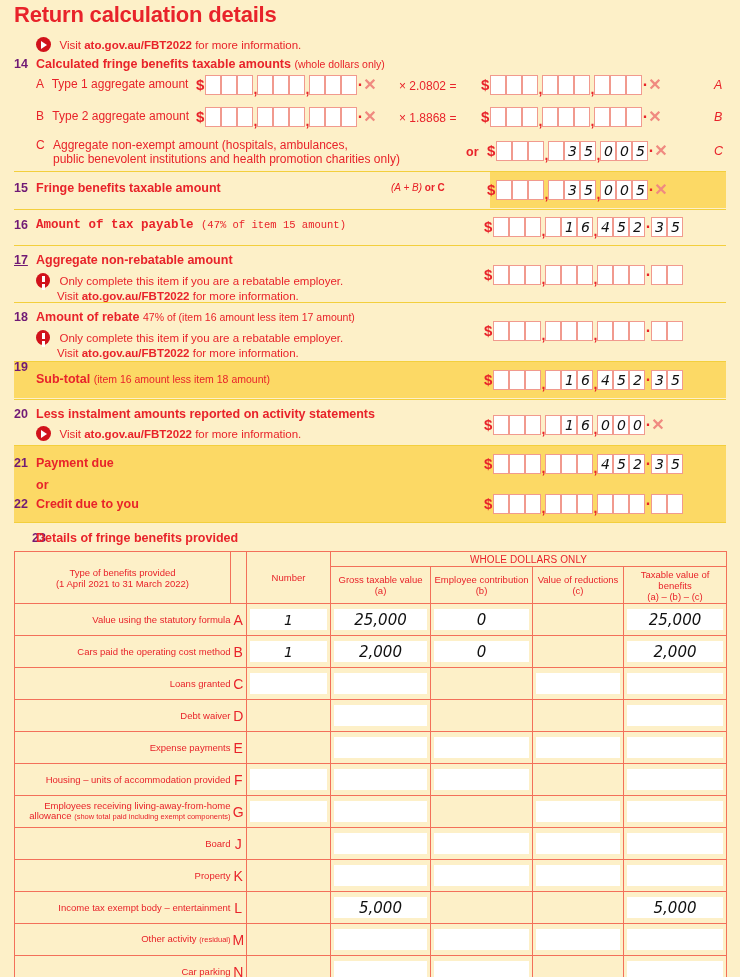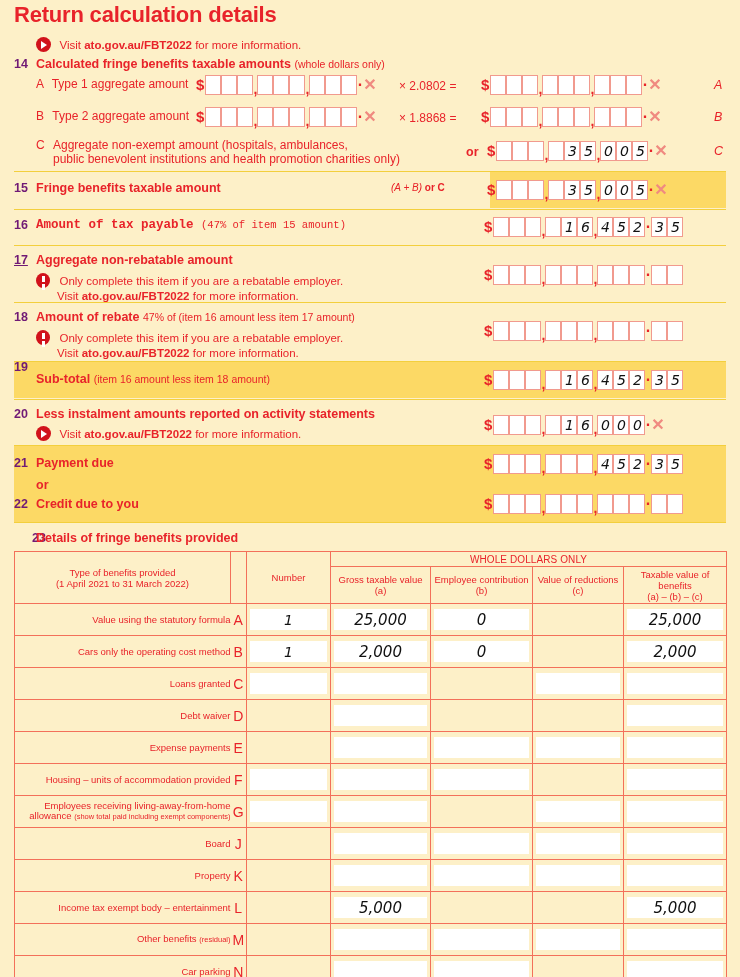"Cars only the operating cost" span { text: only -> paid }
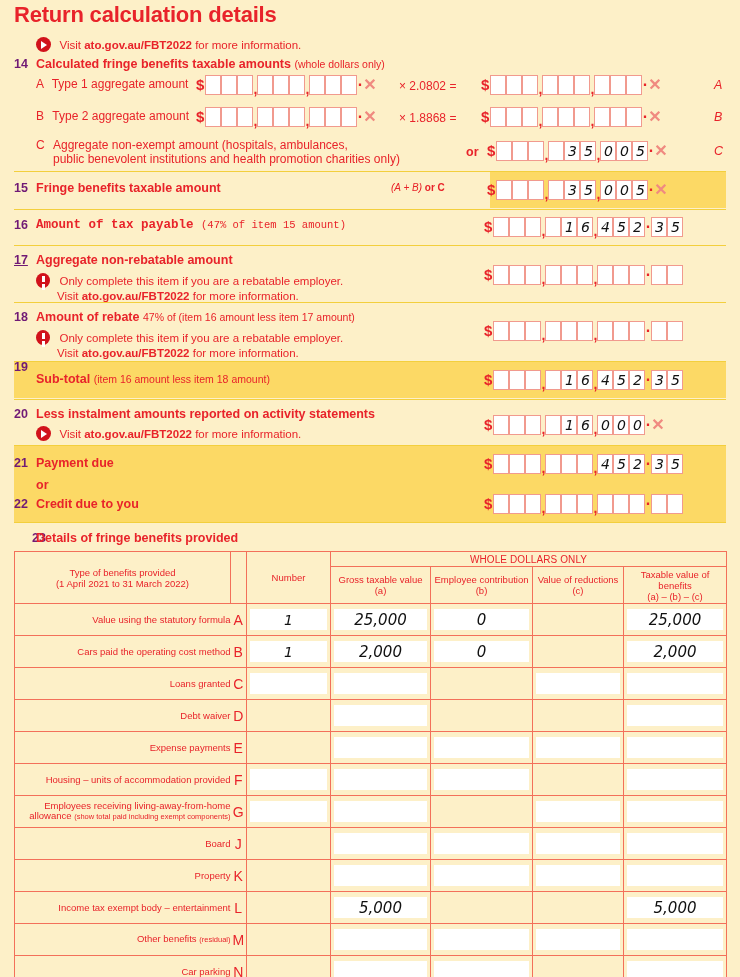"Other benefits" span { text: benefits -> activity }
